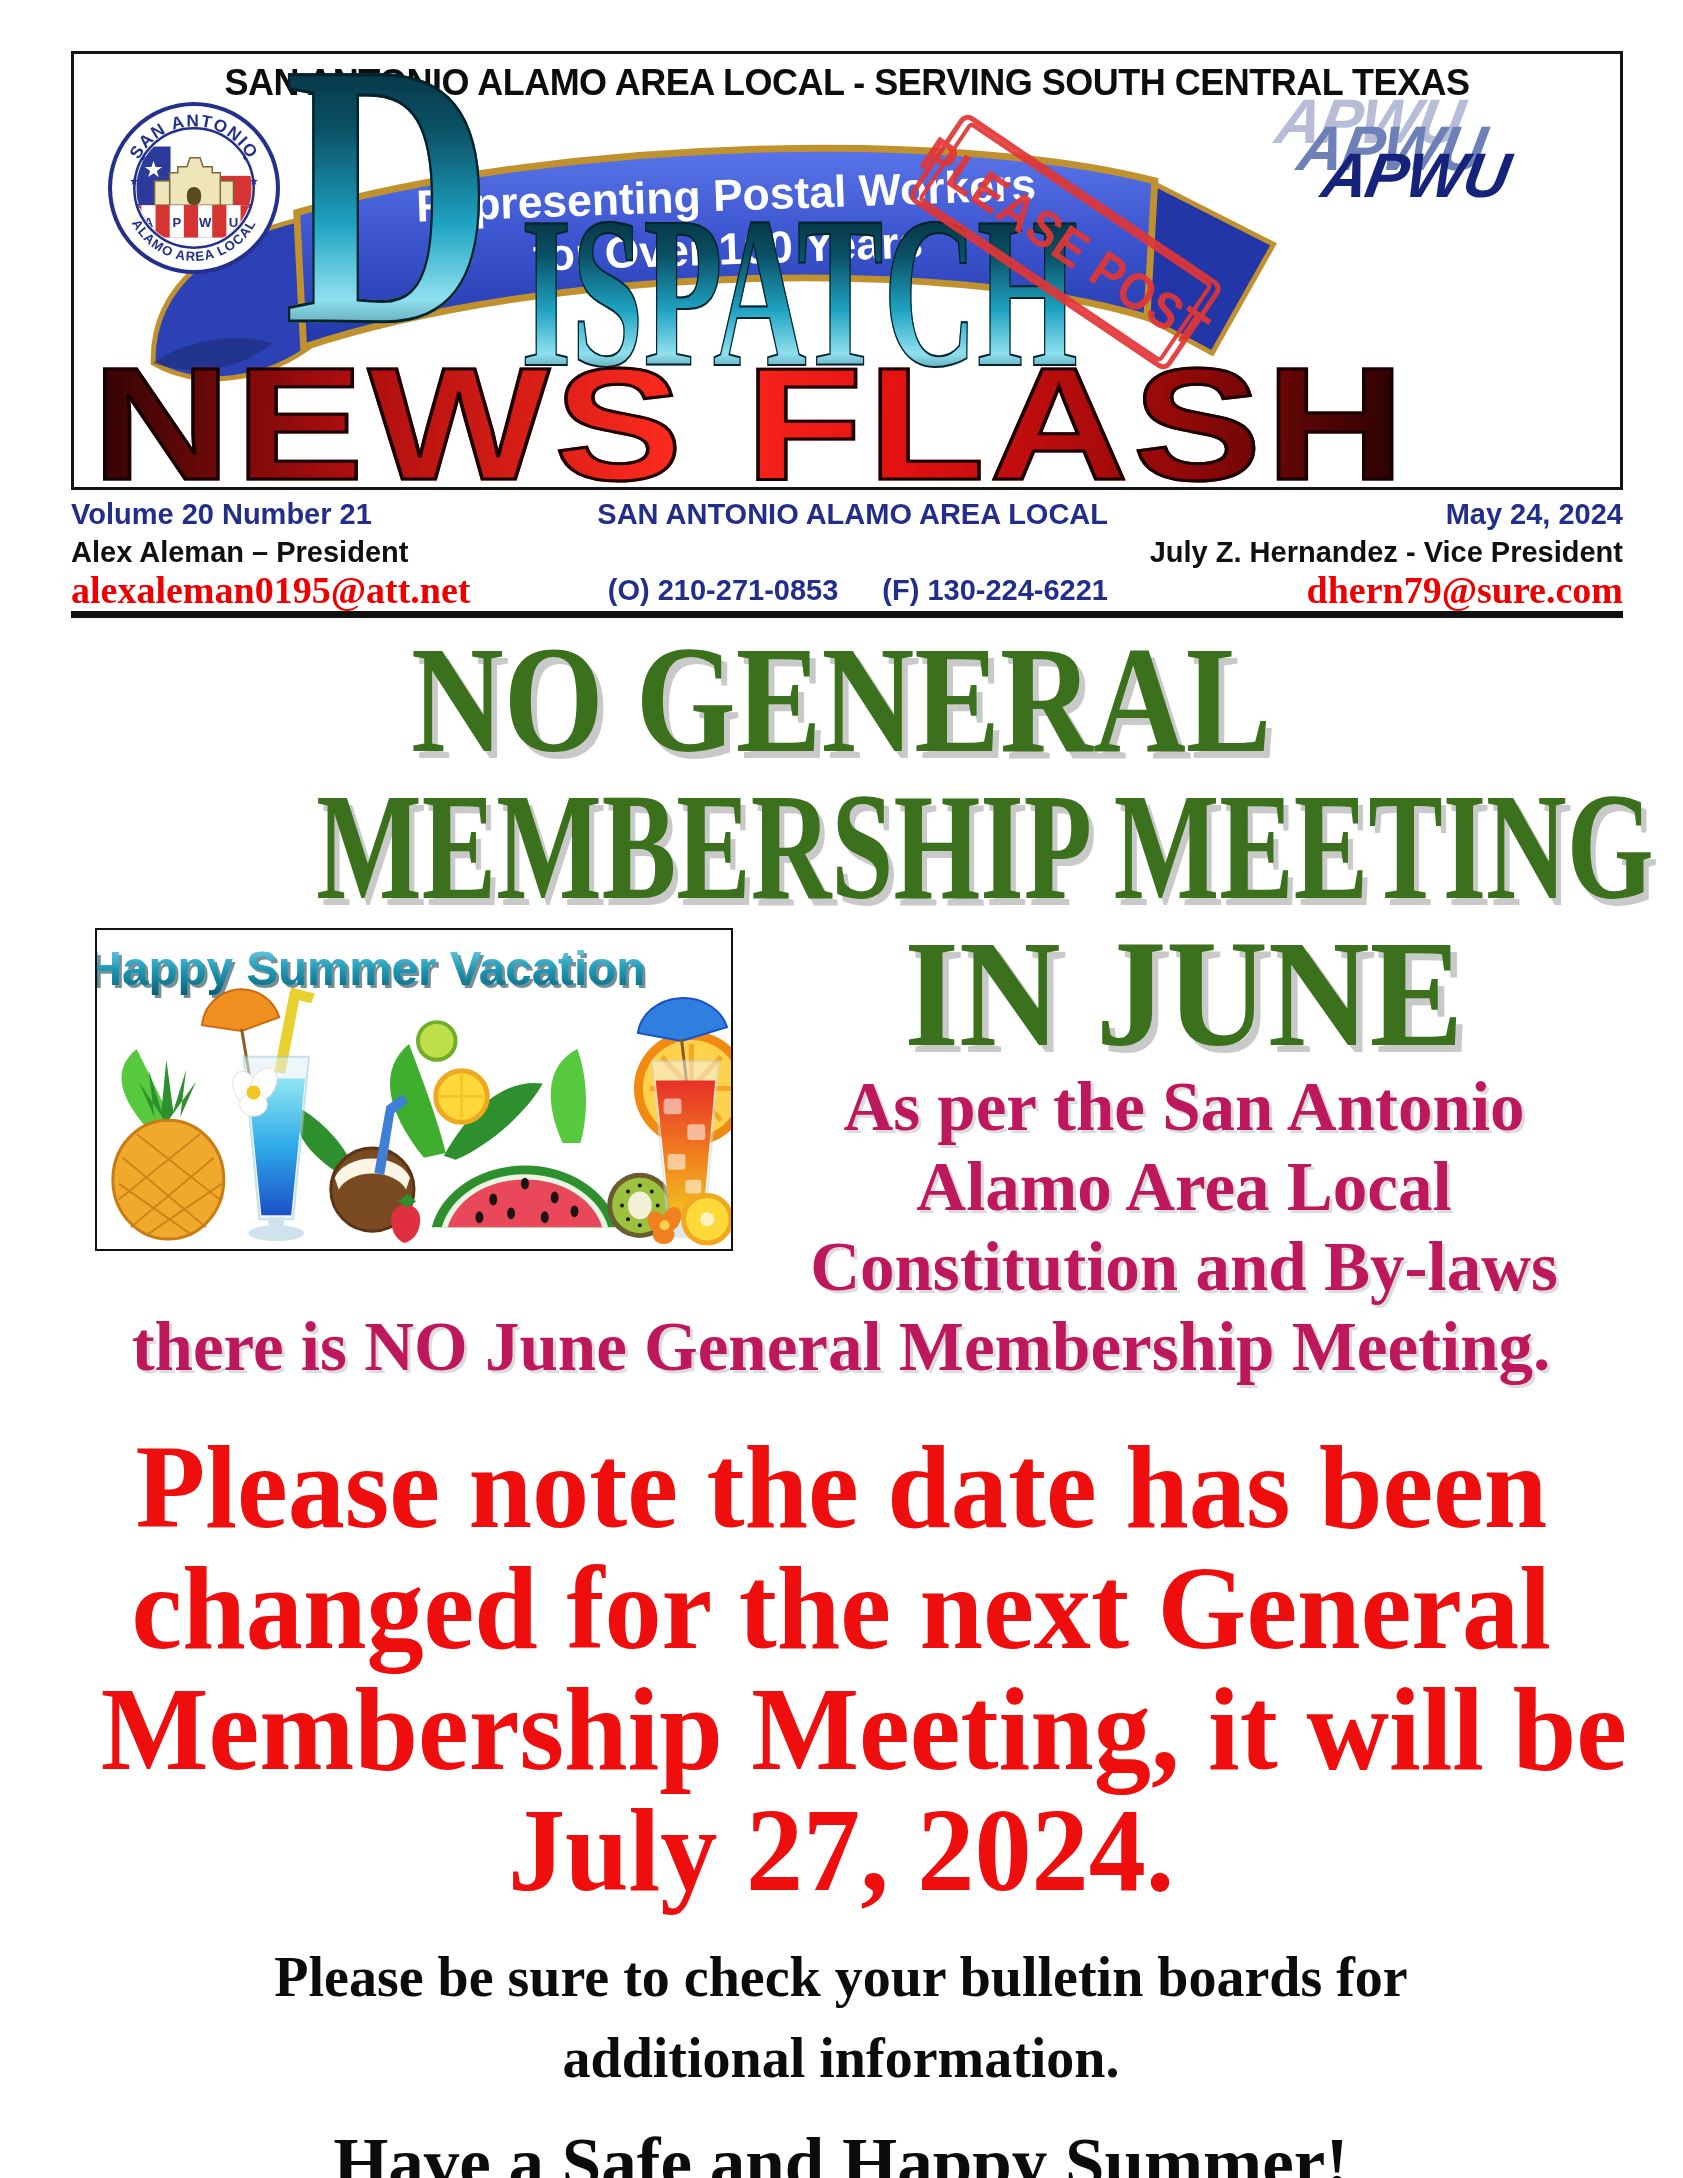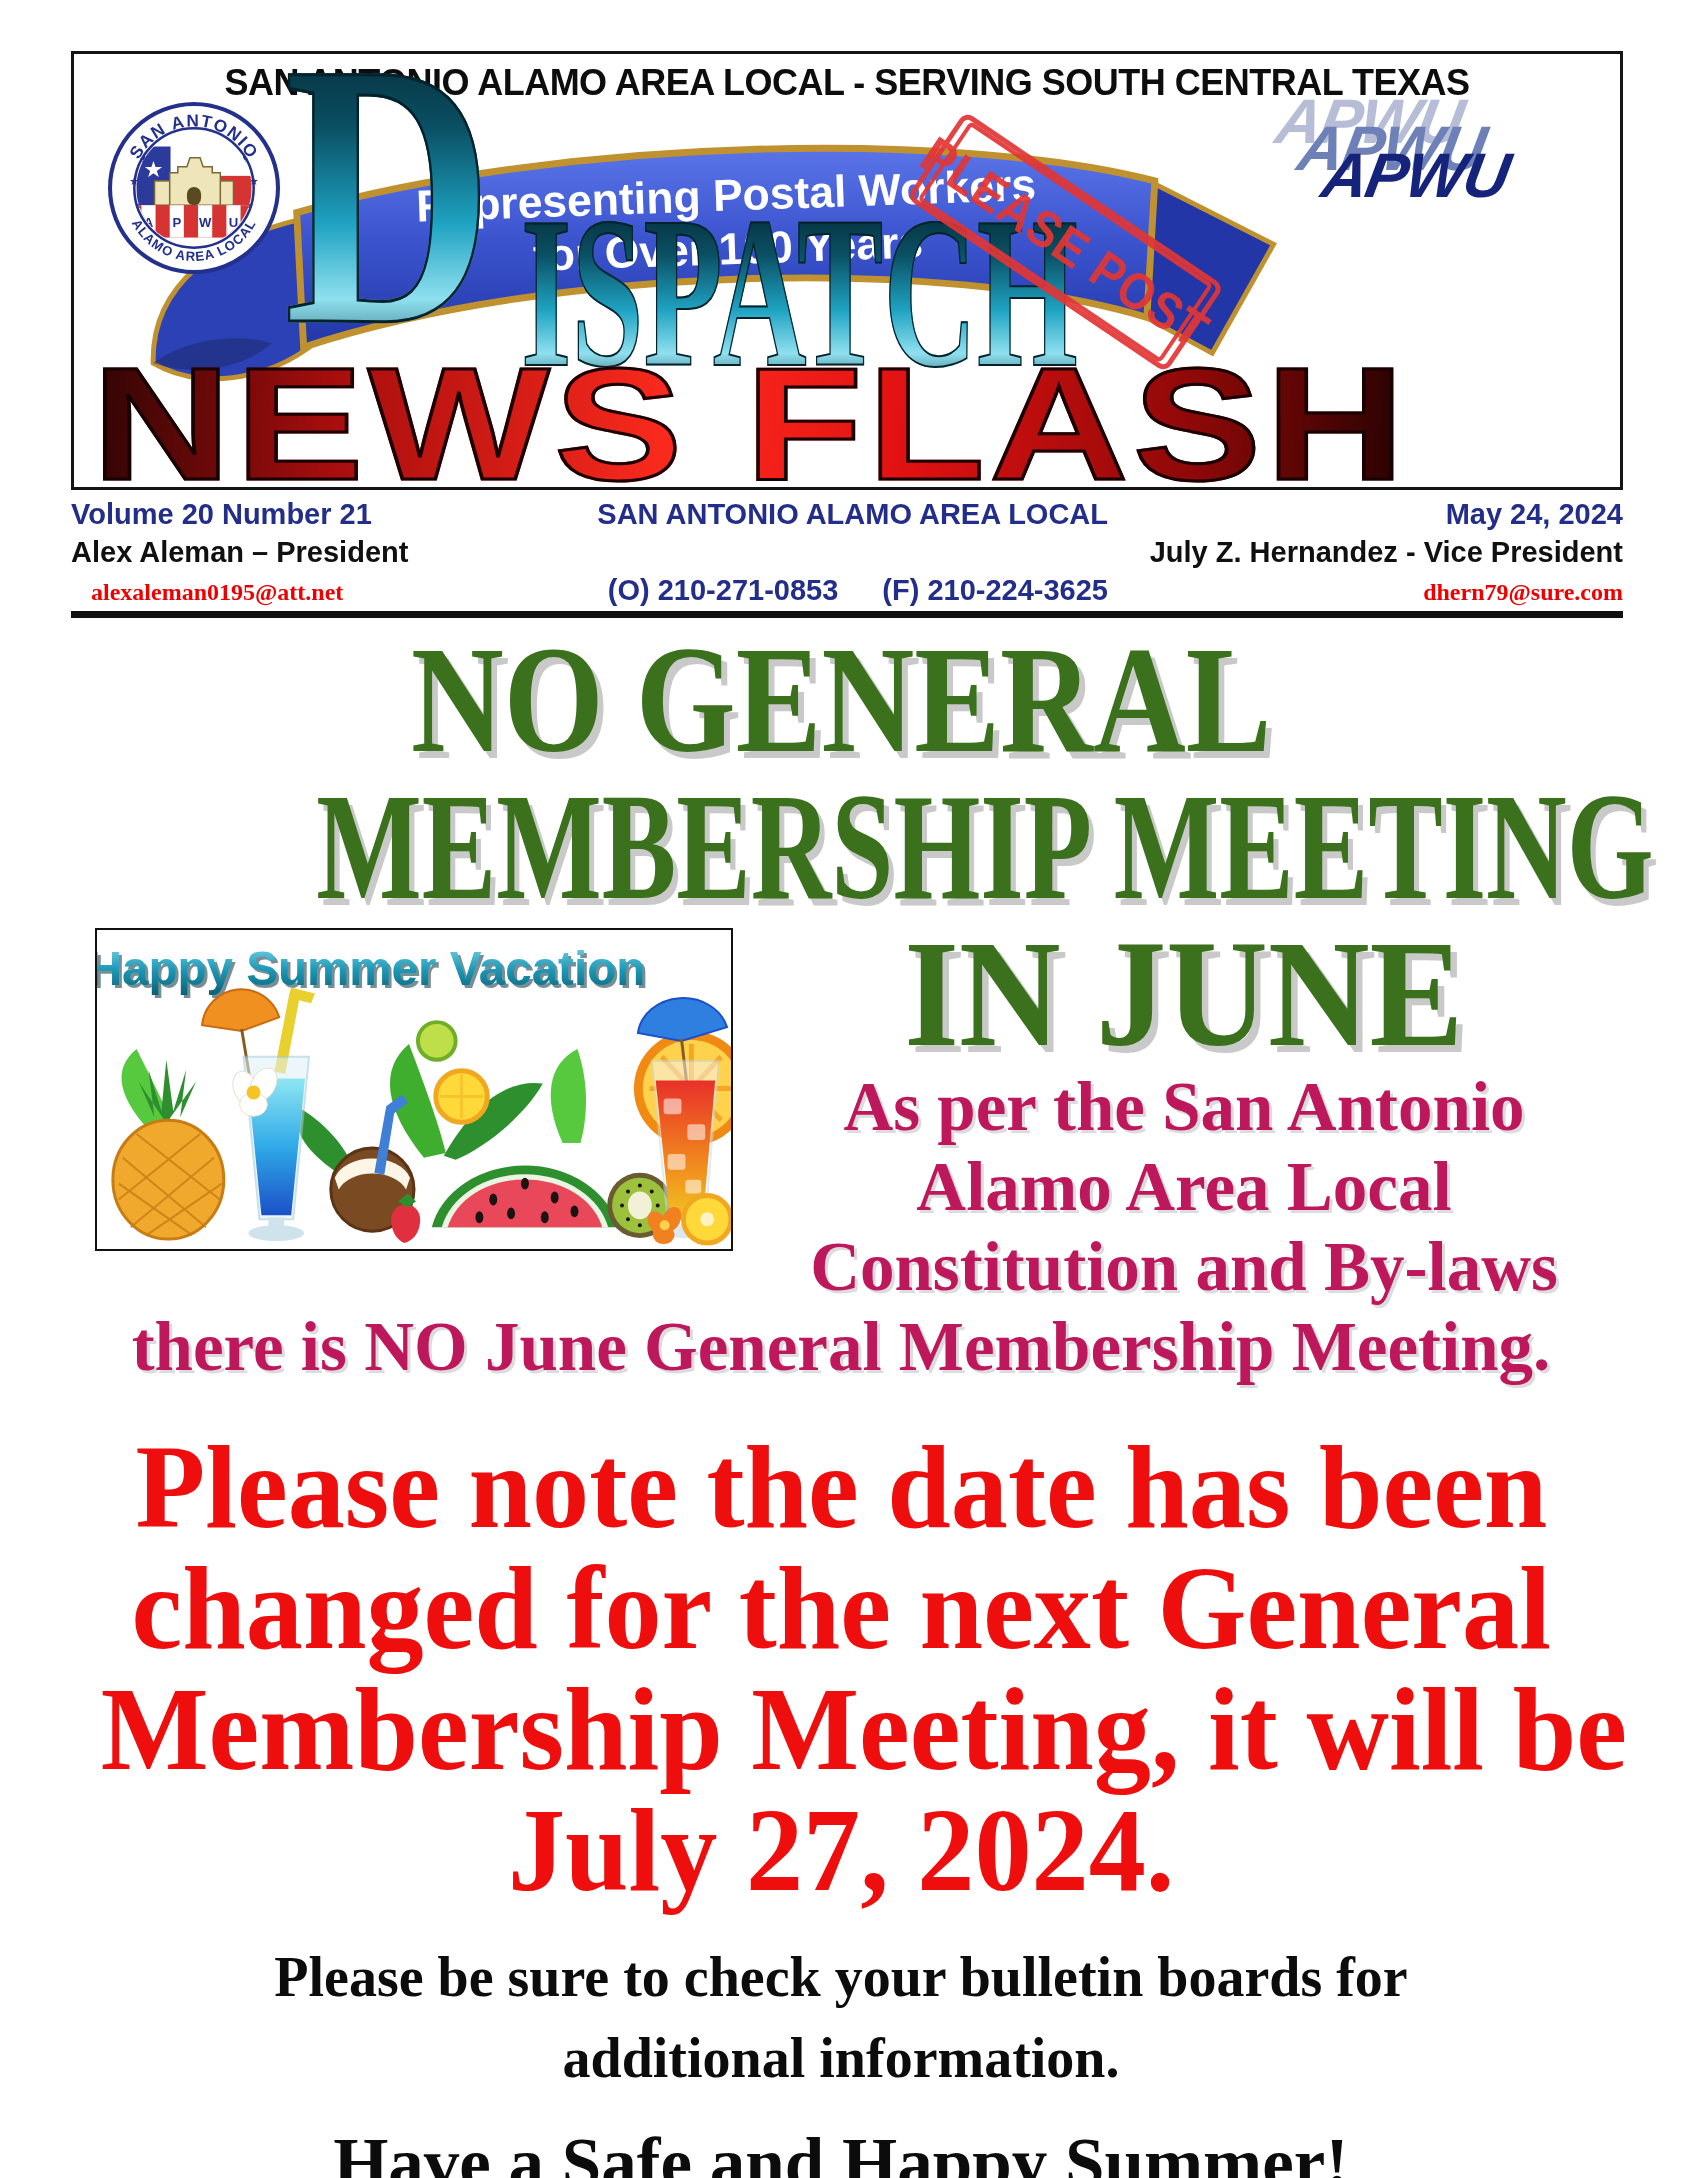"alexaleman0195@att.net" .red-serif { font-size: 24px -> 38px; margin-left: 20px -> none }
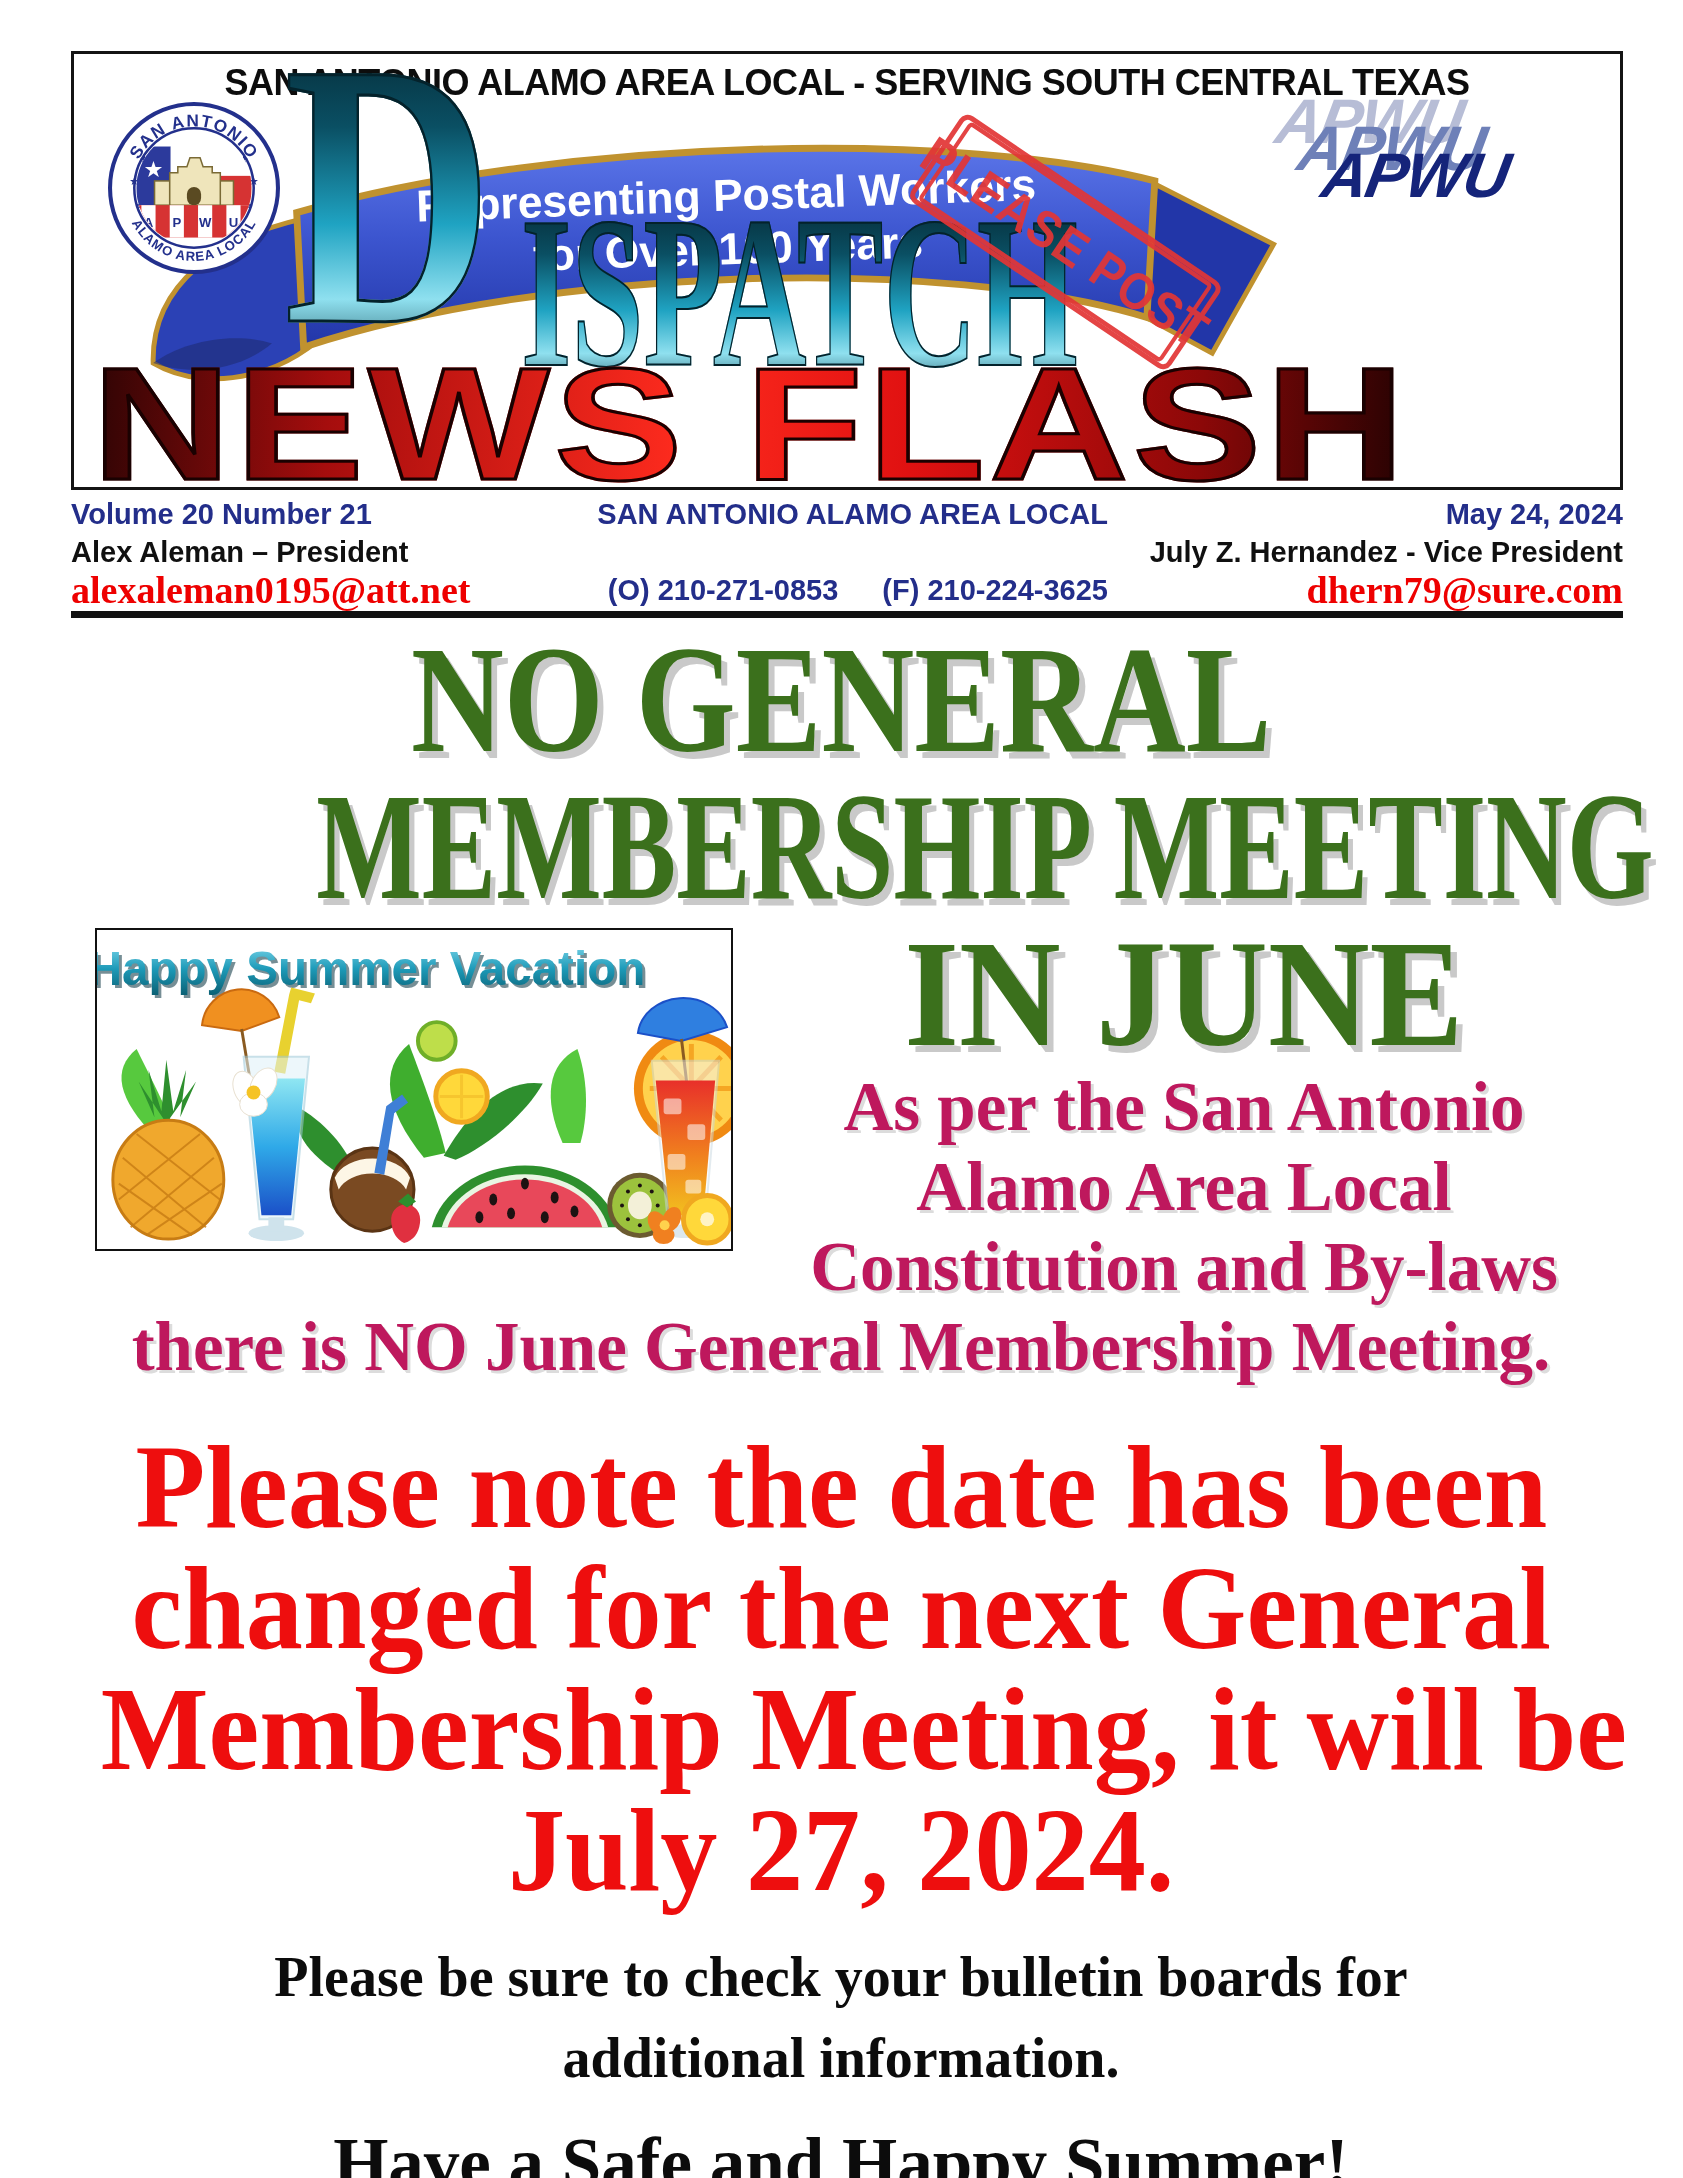"(F) 210-224-3625" span { text: 210-224-3625 -> 130-224-6221 }
